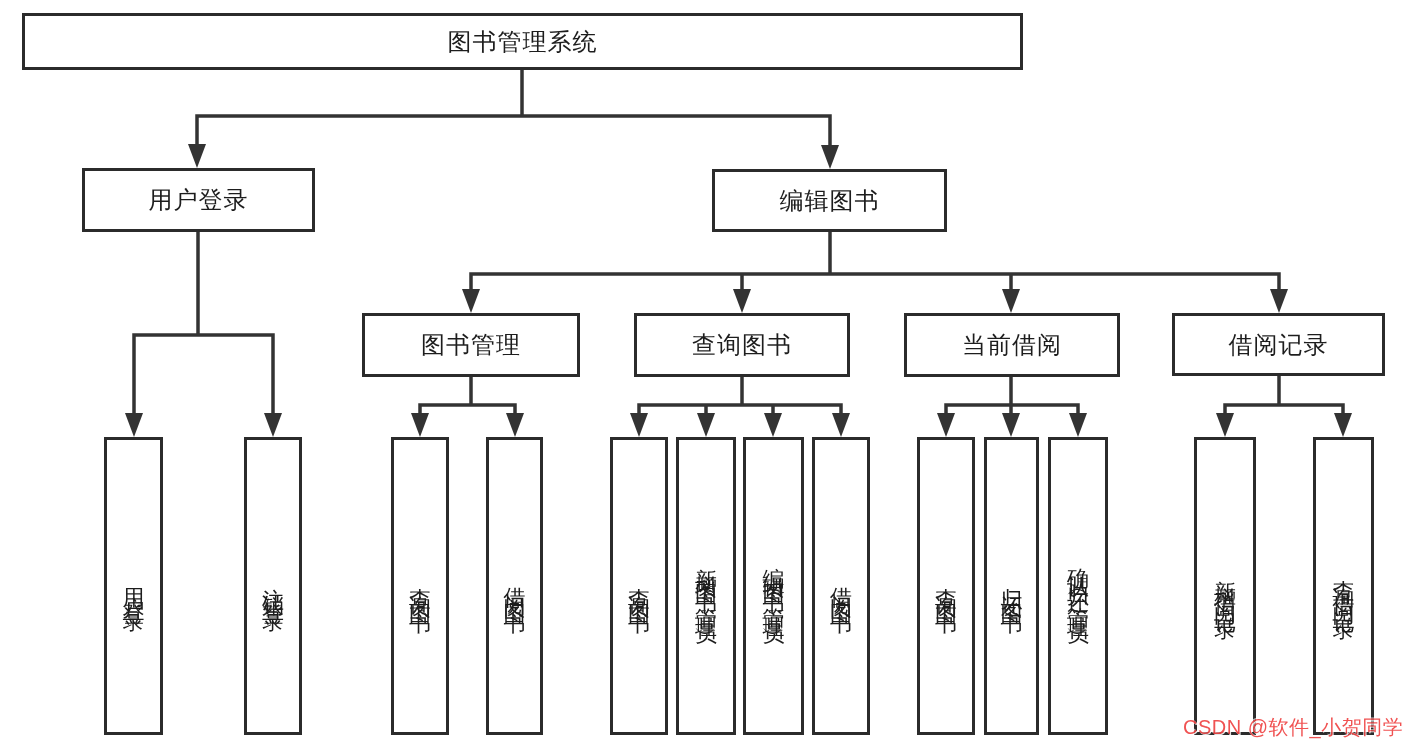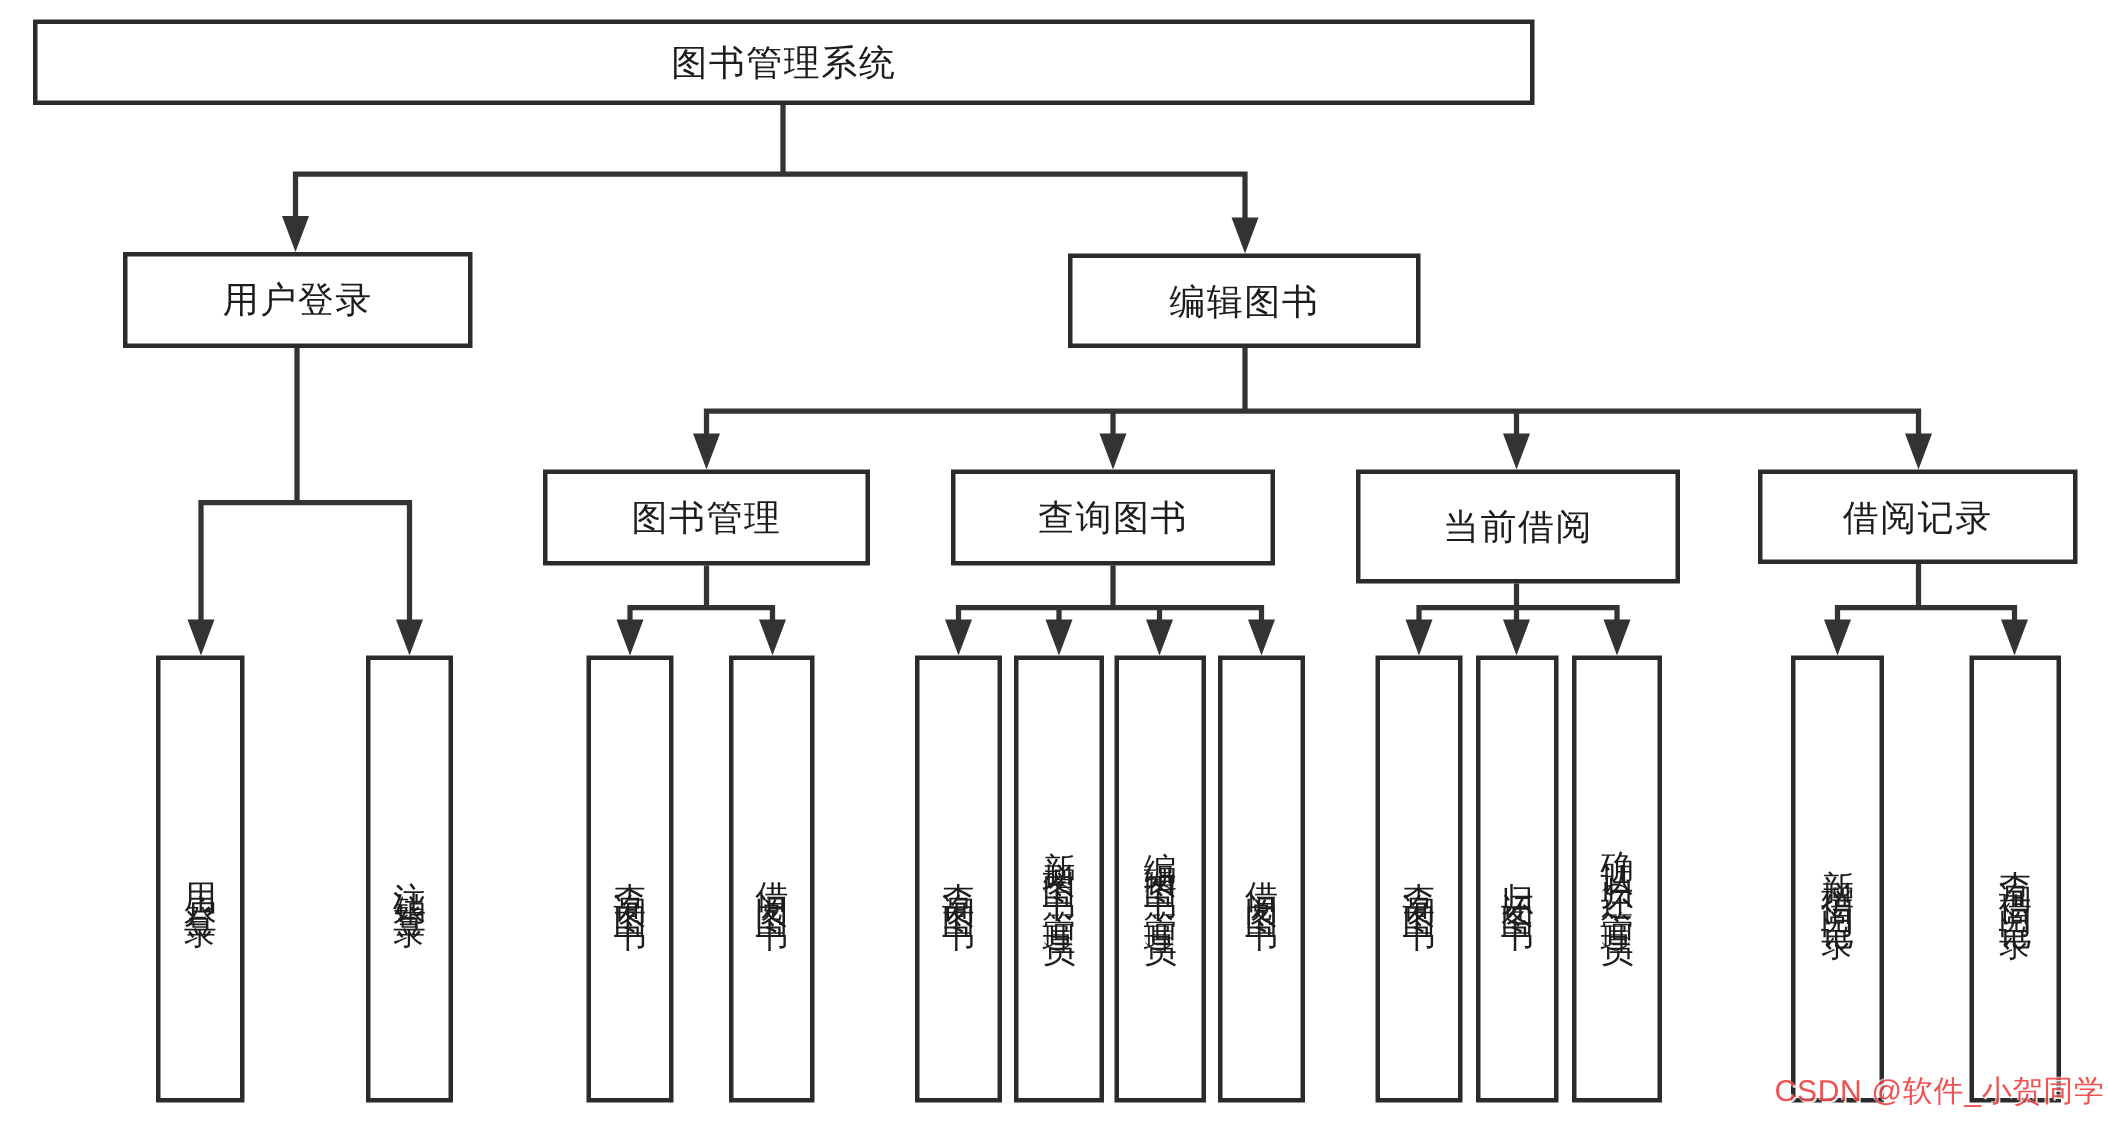"当前借阅" div.node { height: 76px -> 64px }
